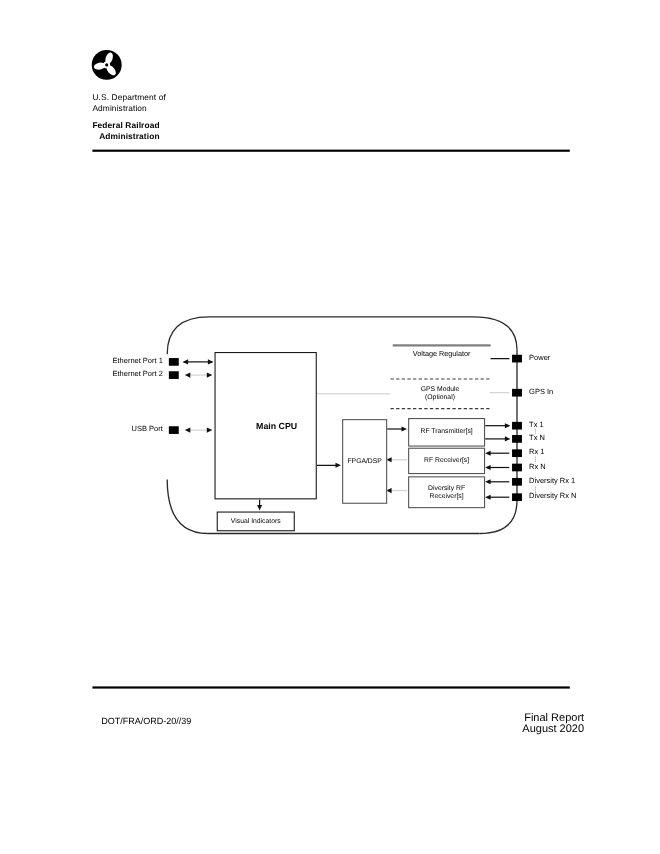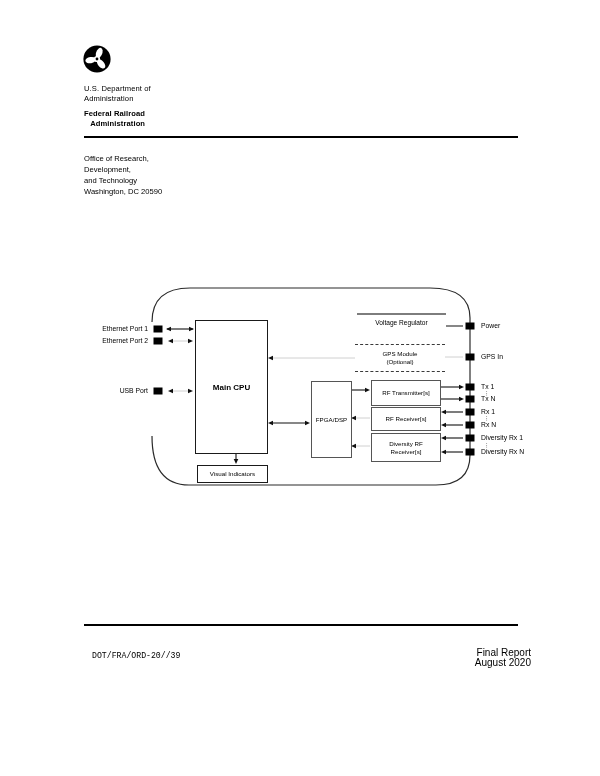"Office of Research," div.abs { html: <div> <div>Office of Research,</div> <div>Development,</div> <div>and Technology</div> <div>Washington, DC 20590</div> </div> -> none }
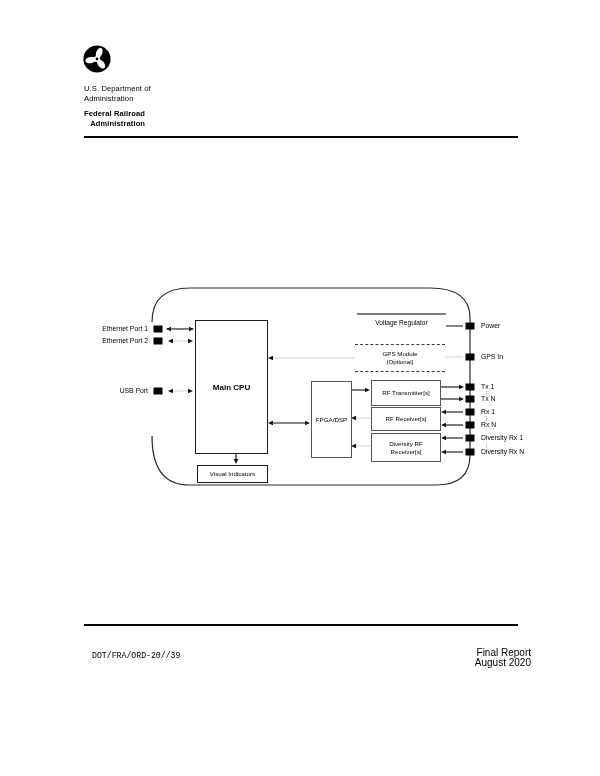"Main CPU" div.dbox { padding-left: none -> 20px }
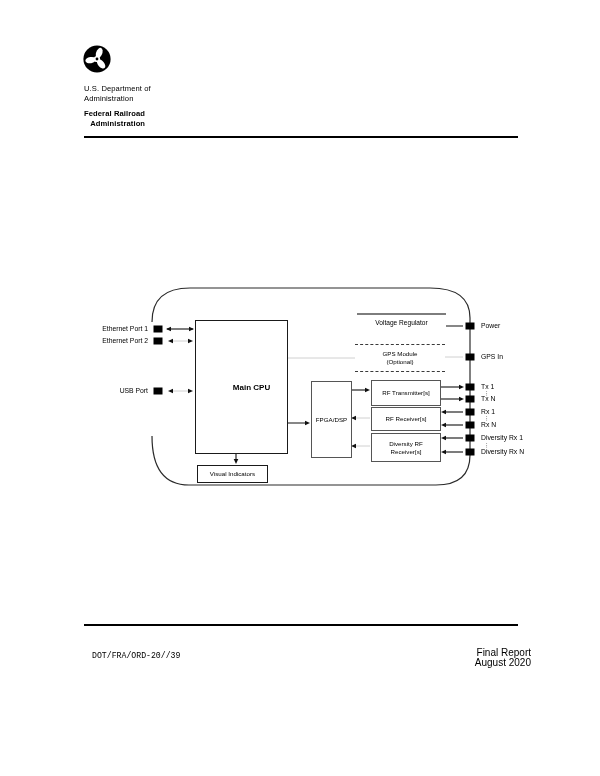"DOT/FRA/ORD-20//39" div.abs { font-family: Liberation Mono, monospace -> none }
